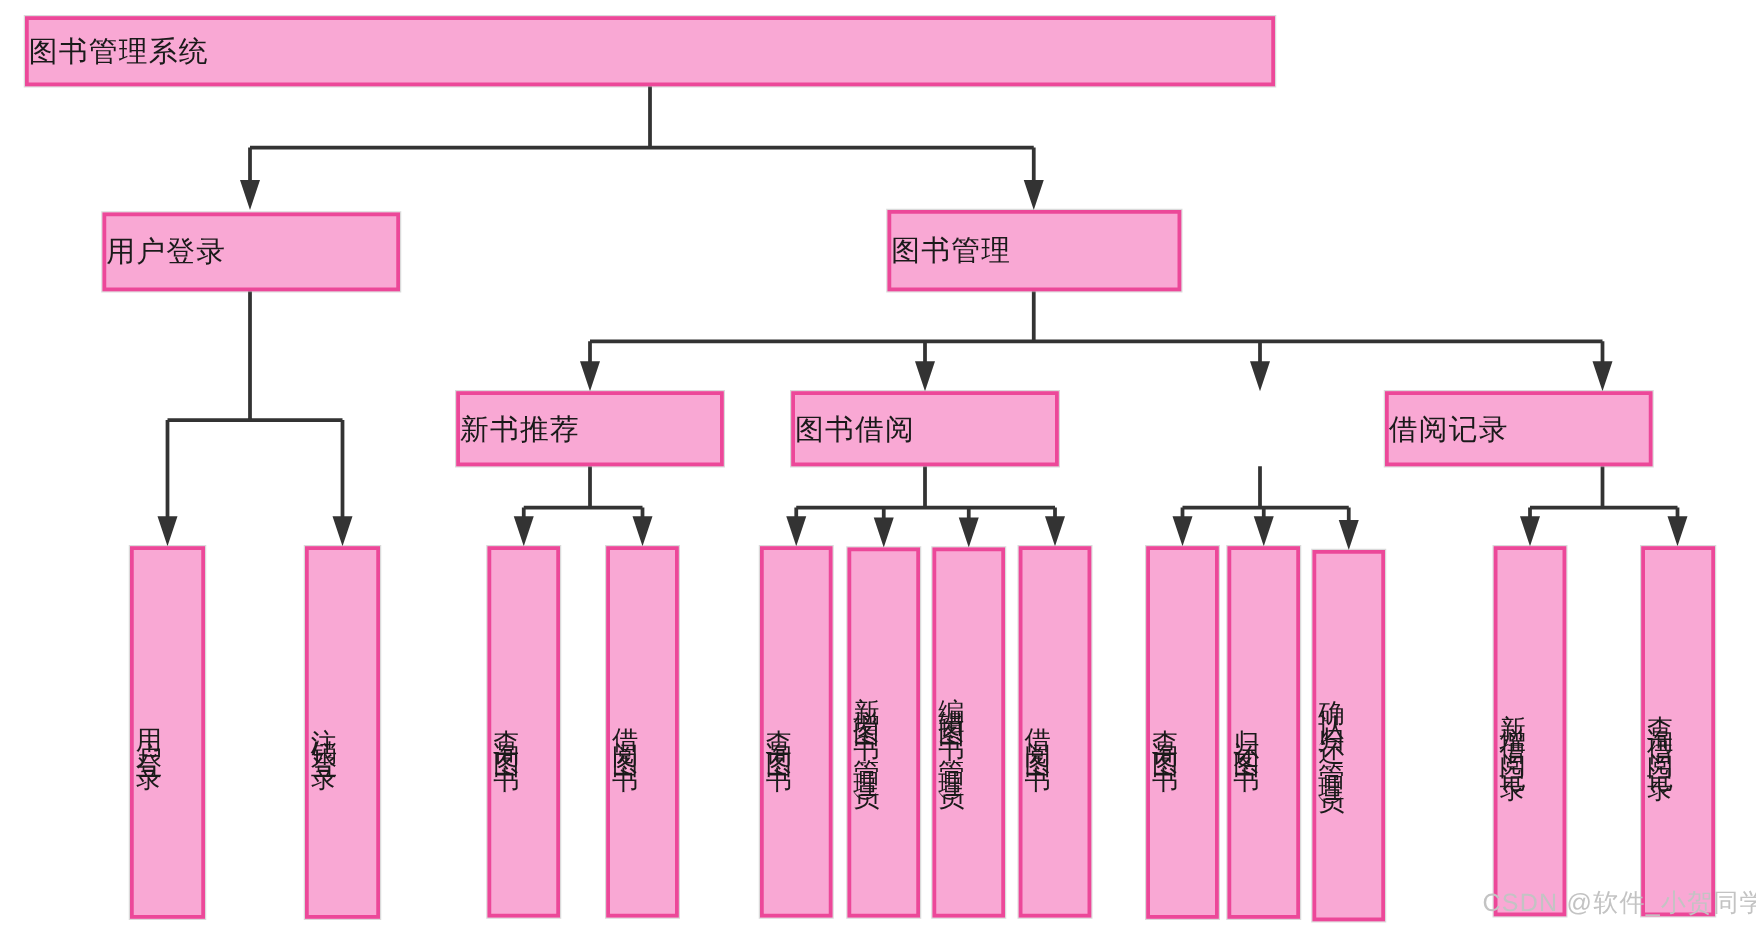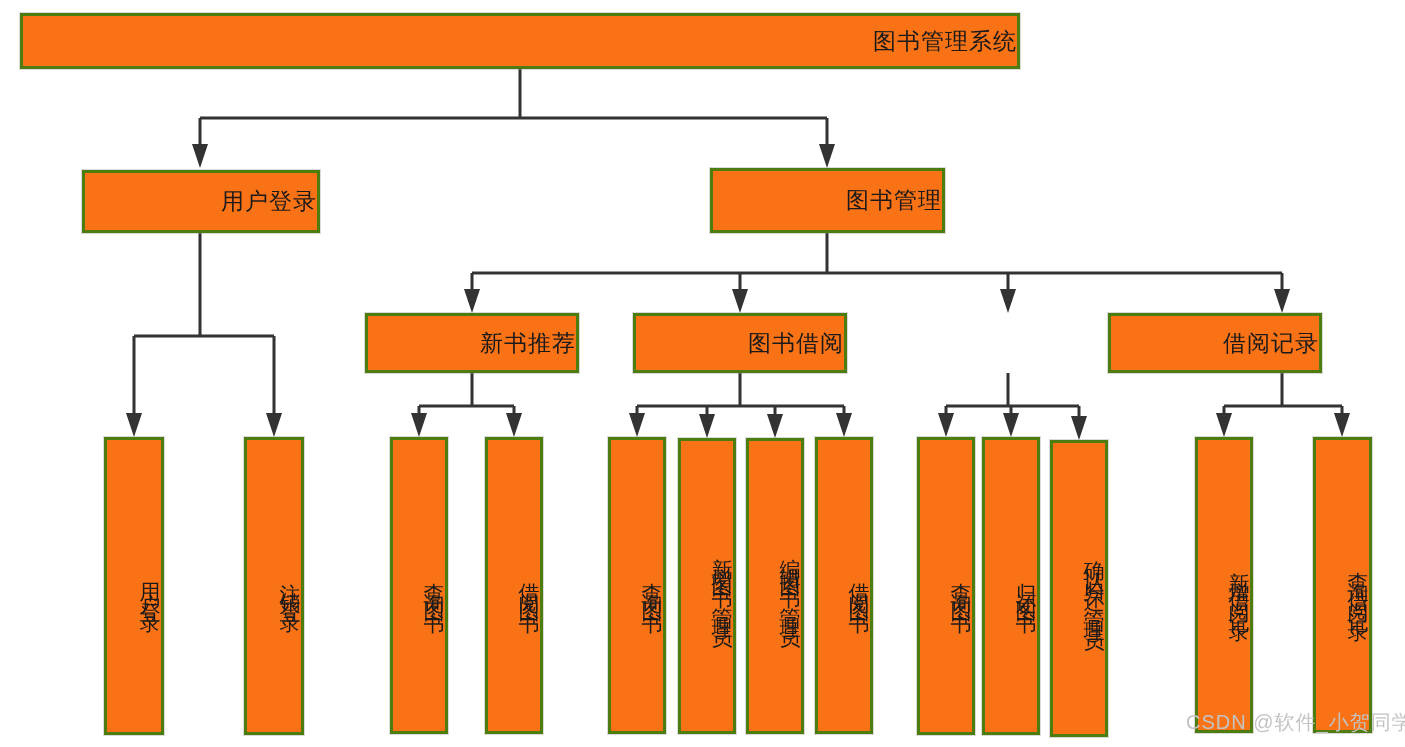"图书管理系统" .box { background: #f97316 -> #f9a8d4; border: 3px solid #4d7c0f -> 3px solid #ec4899; justify-content: flex-end -> flex-start }
